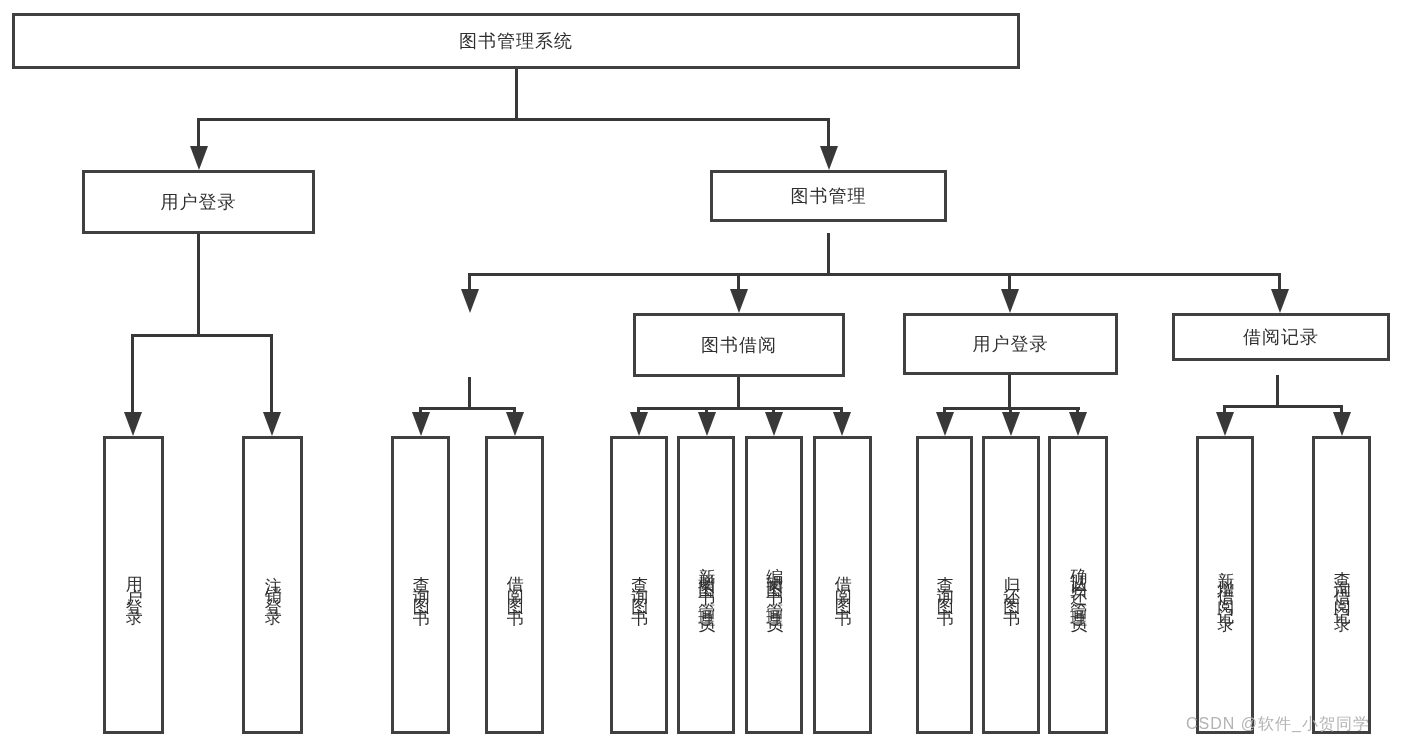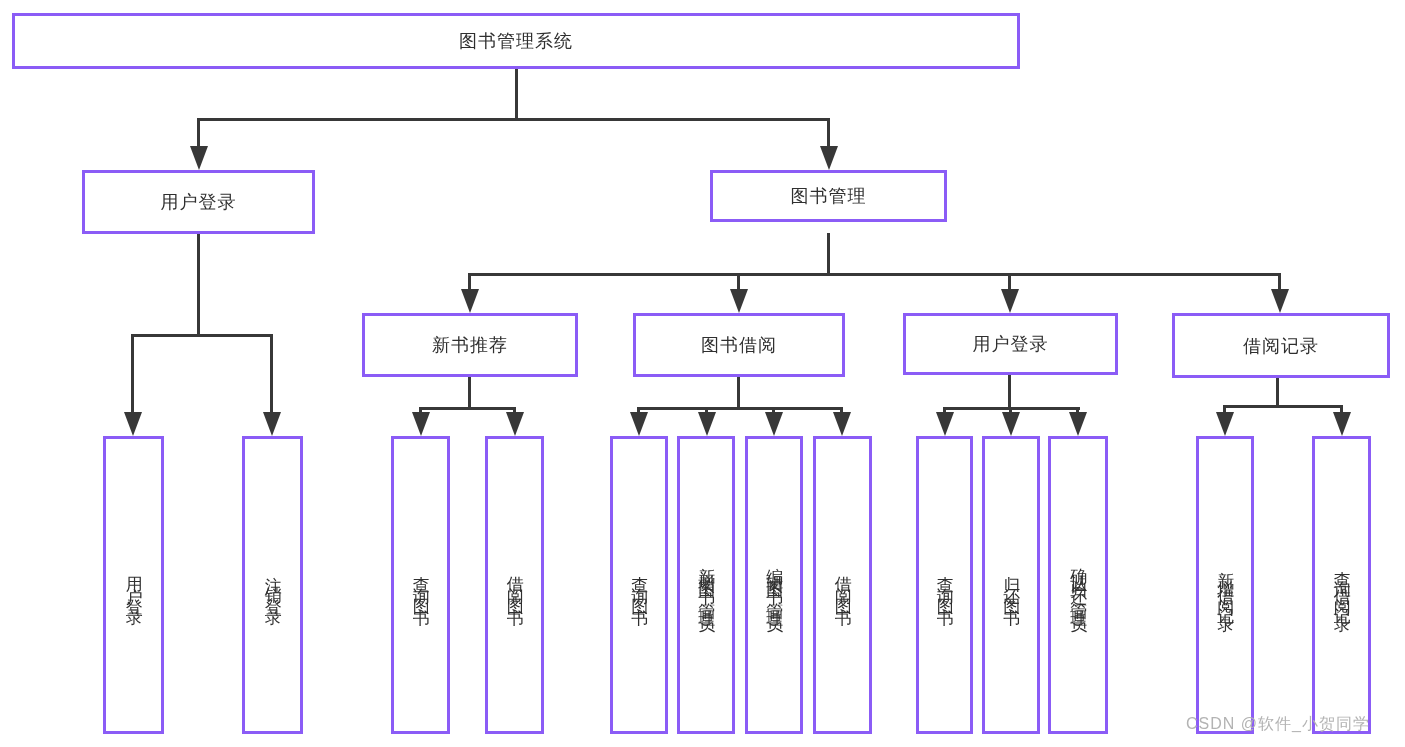"图书管理系统" .box { border: 3px solid #8b5cf6 -> 3px solid #404040 }
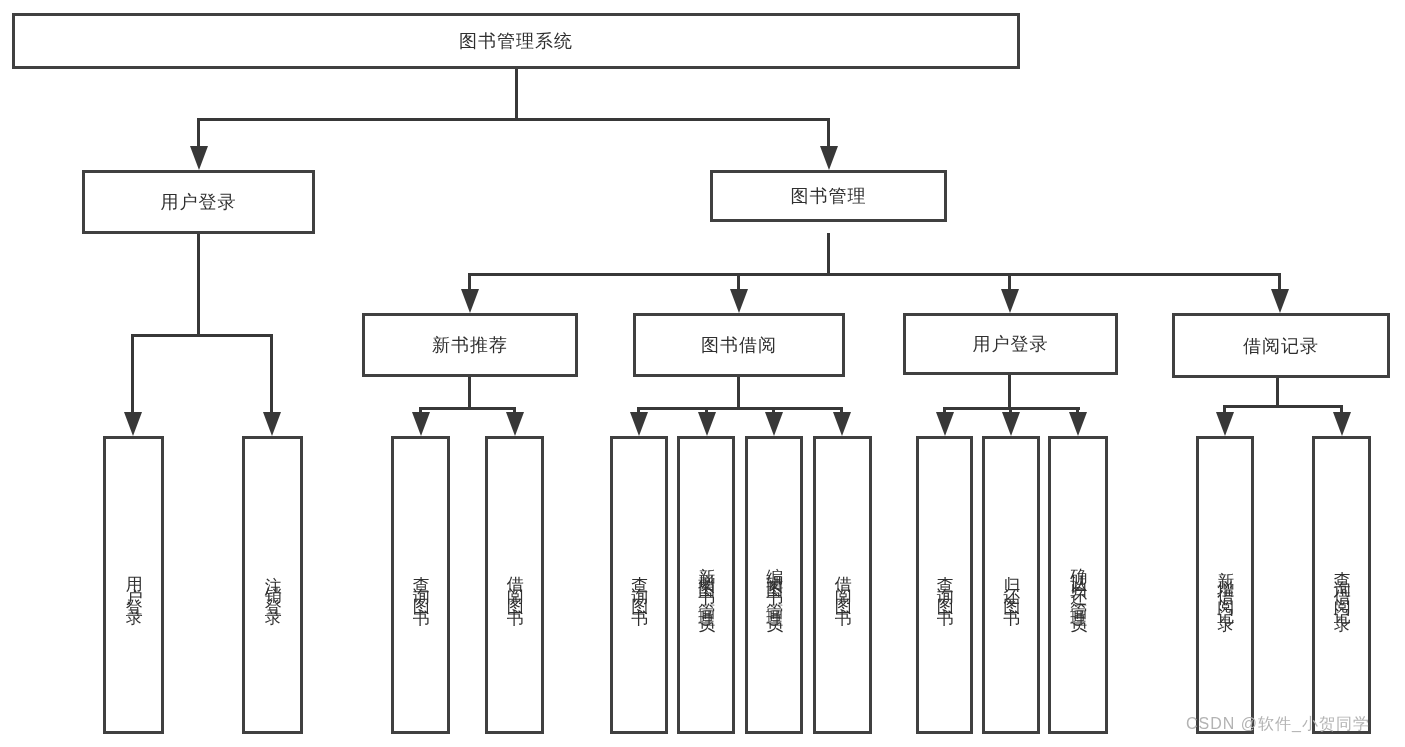"新书推荐" div.box { html: <div> <span>新书推荐</span> </div> -> none }
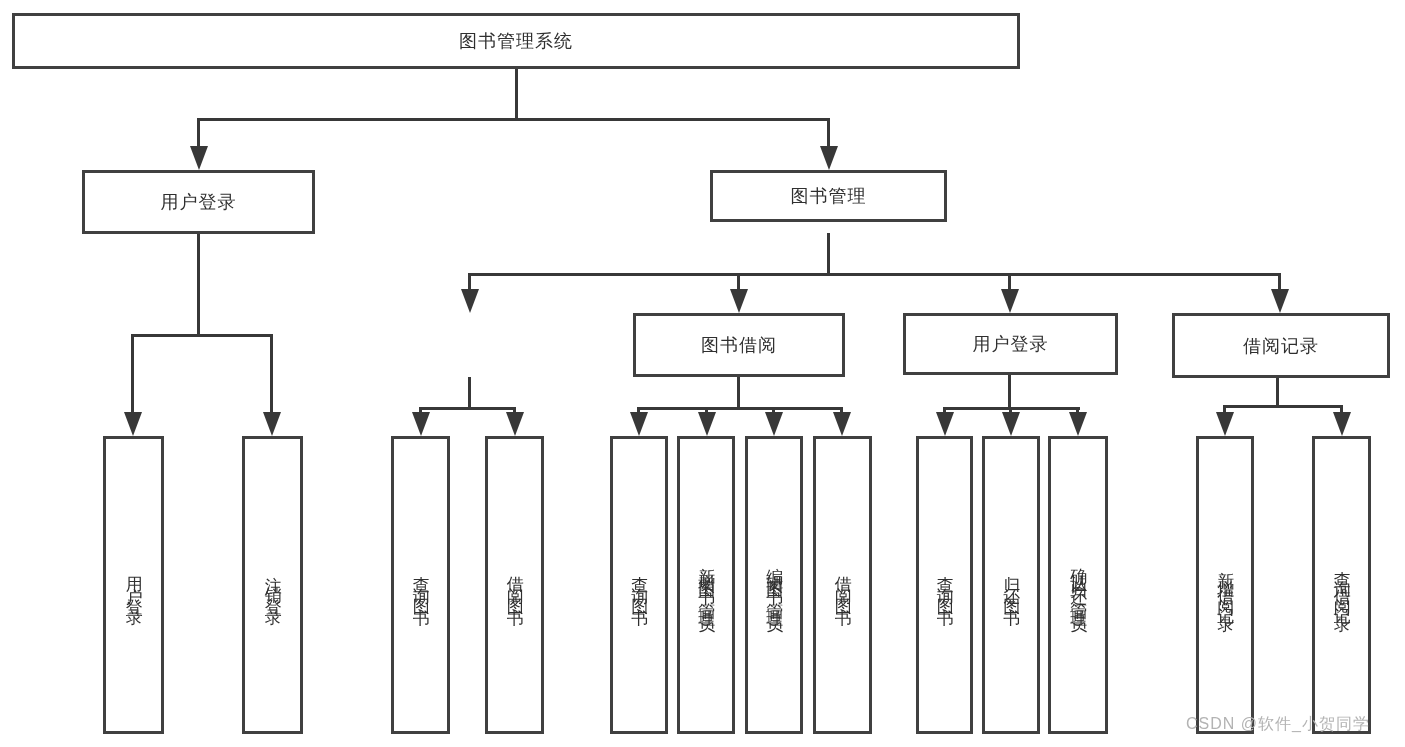"借阅记录" div.box { height: 65px -> 48px }
